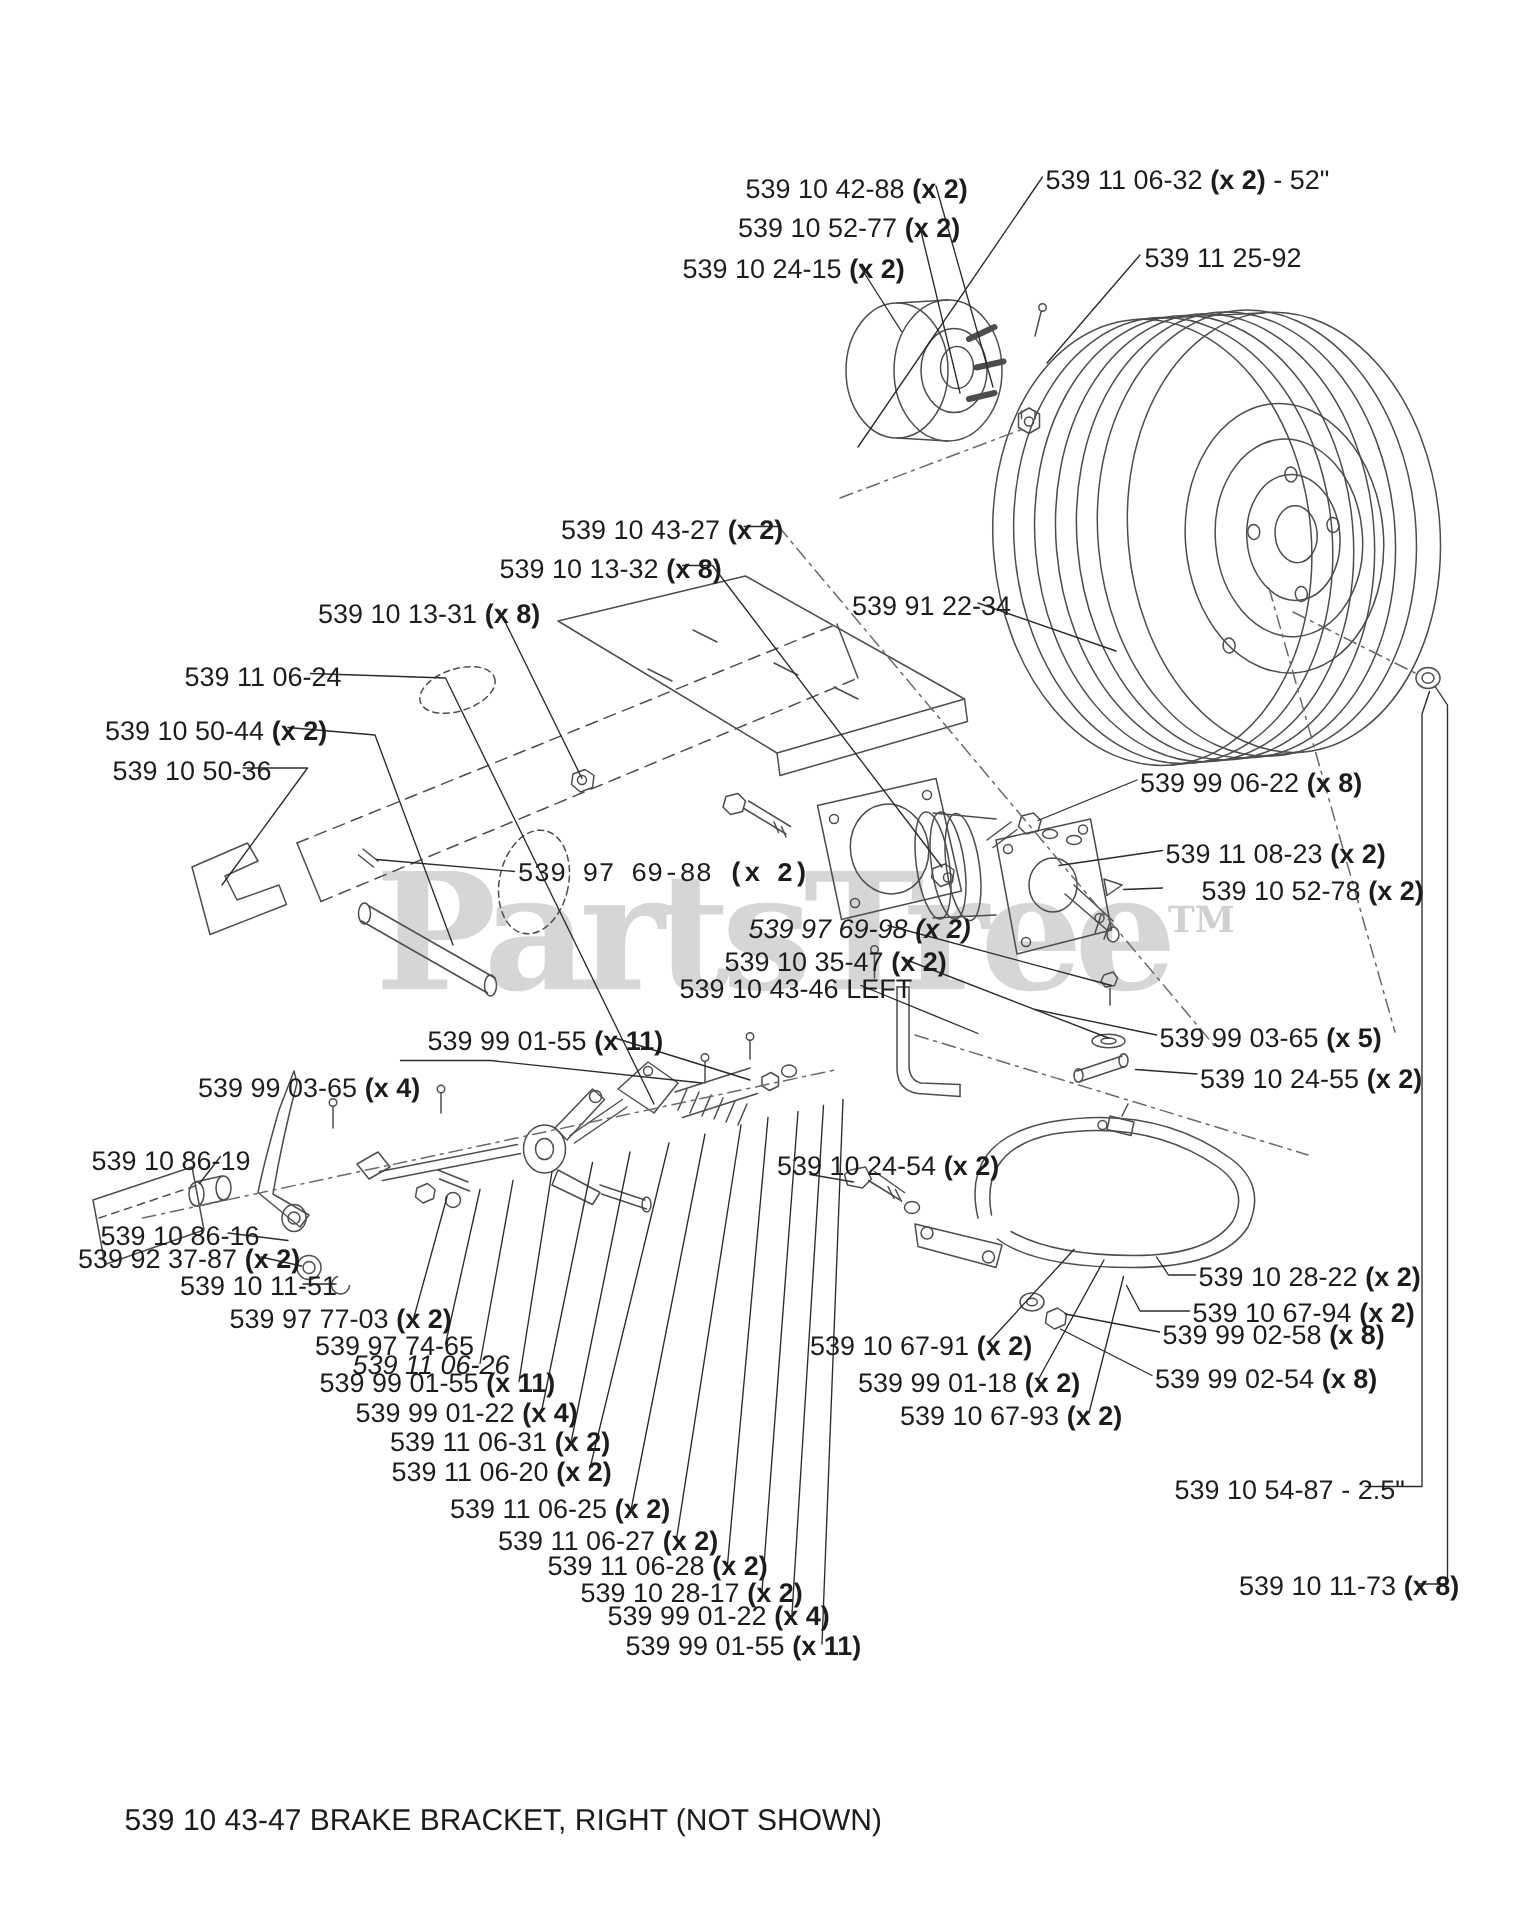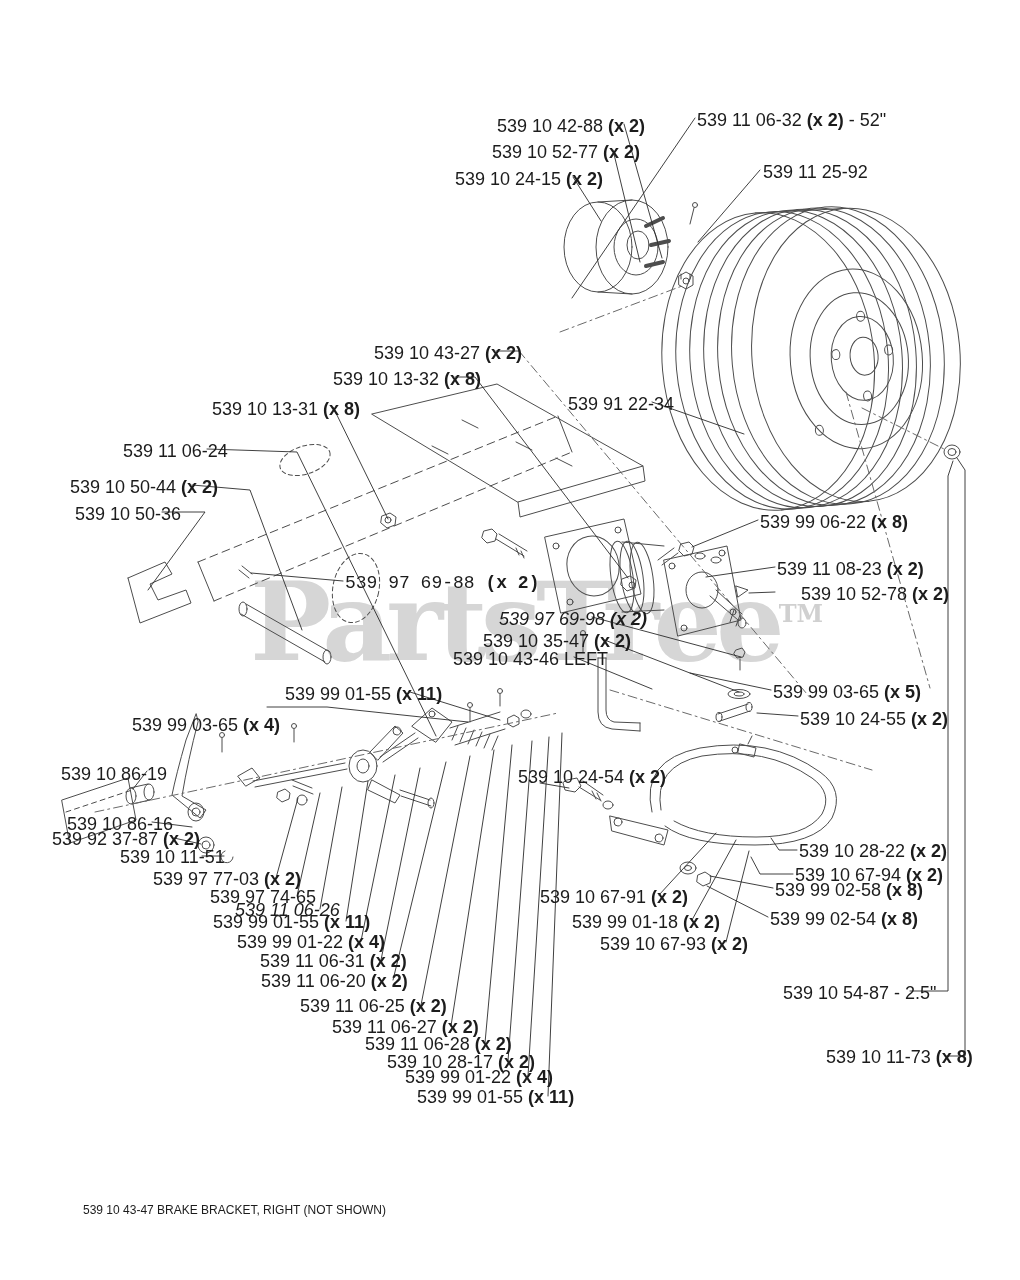"539 10 43-47 BRAKE BRACKET," .footer-note { font-size: 12px -> 20px }
